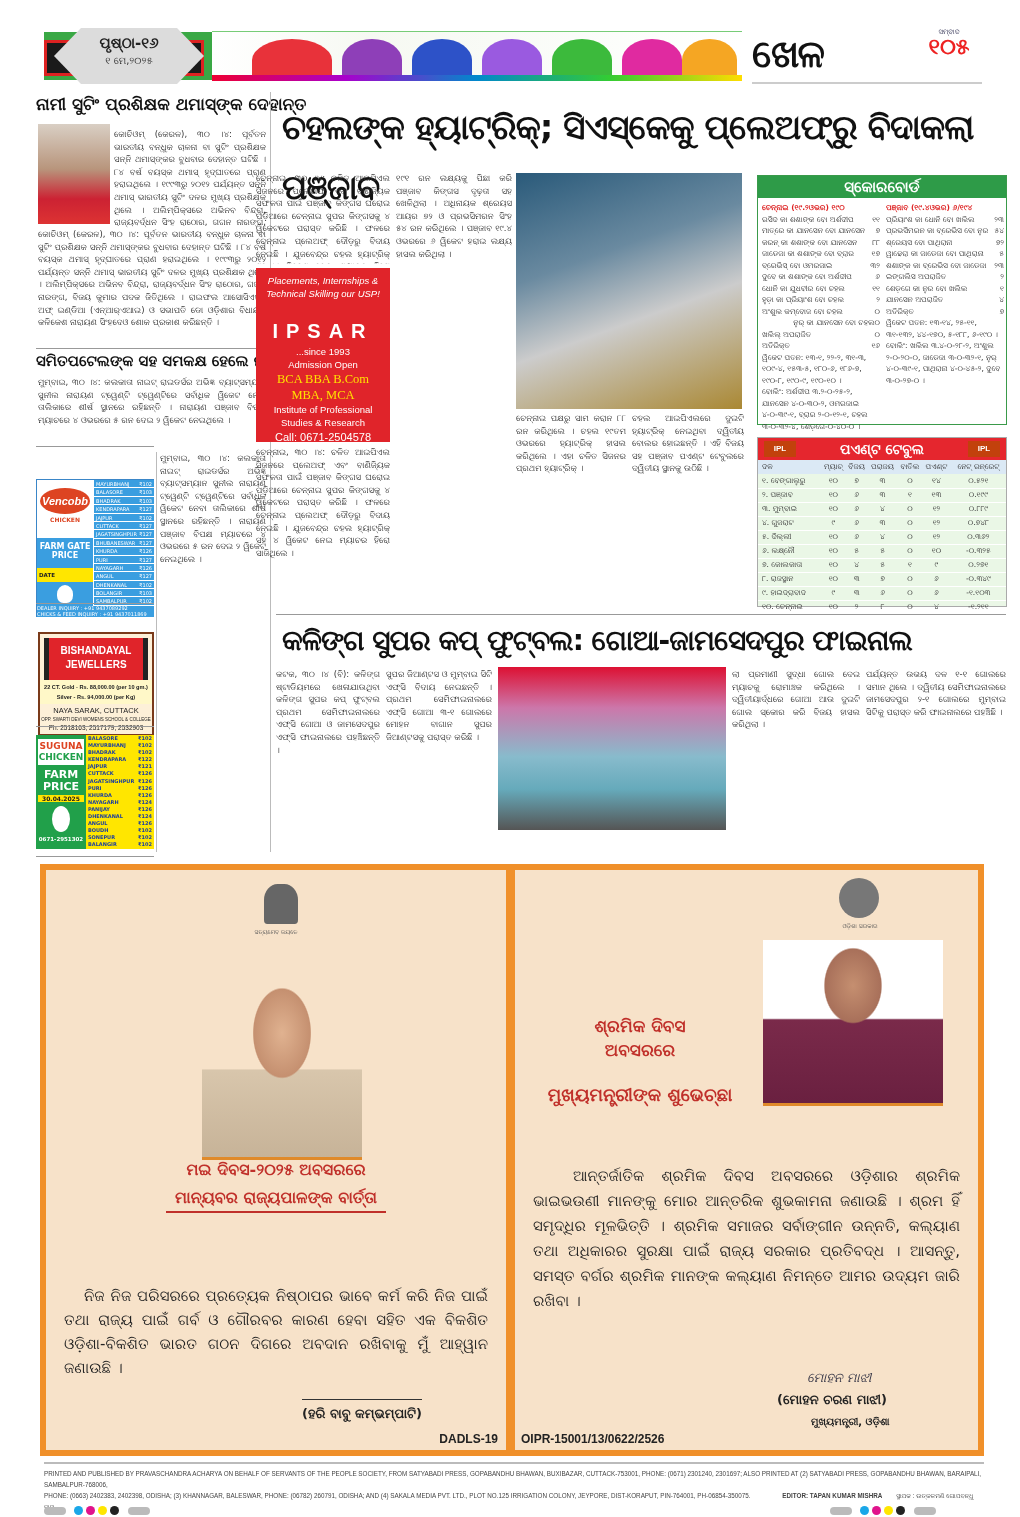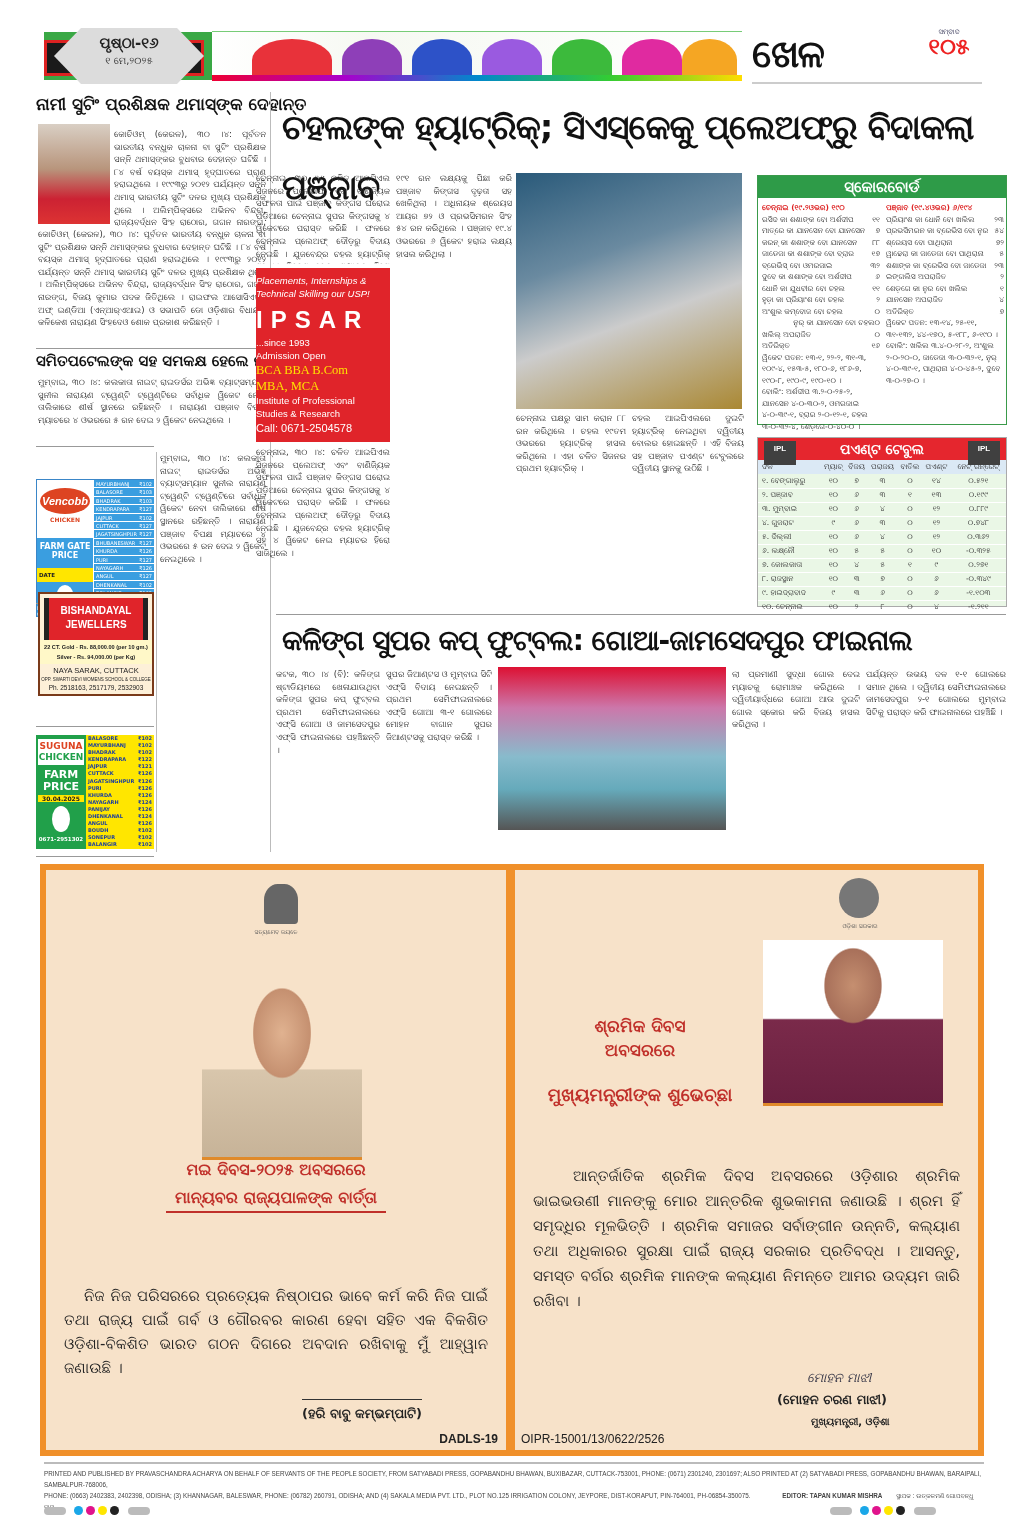"Placements, Internships & Technical" .ipsar { text-align: left -> center }
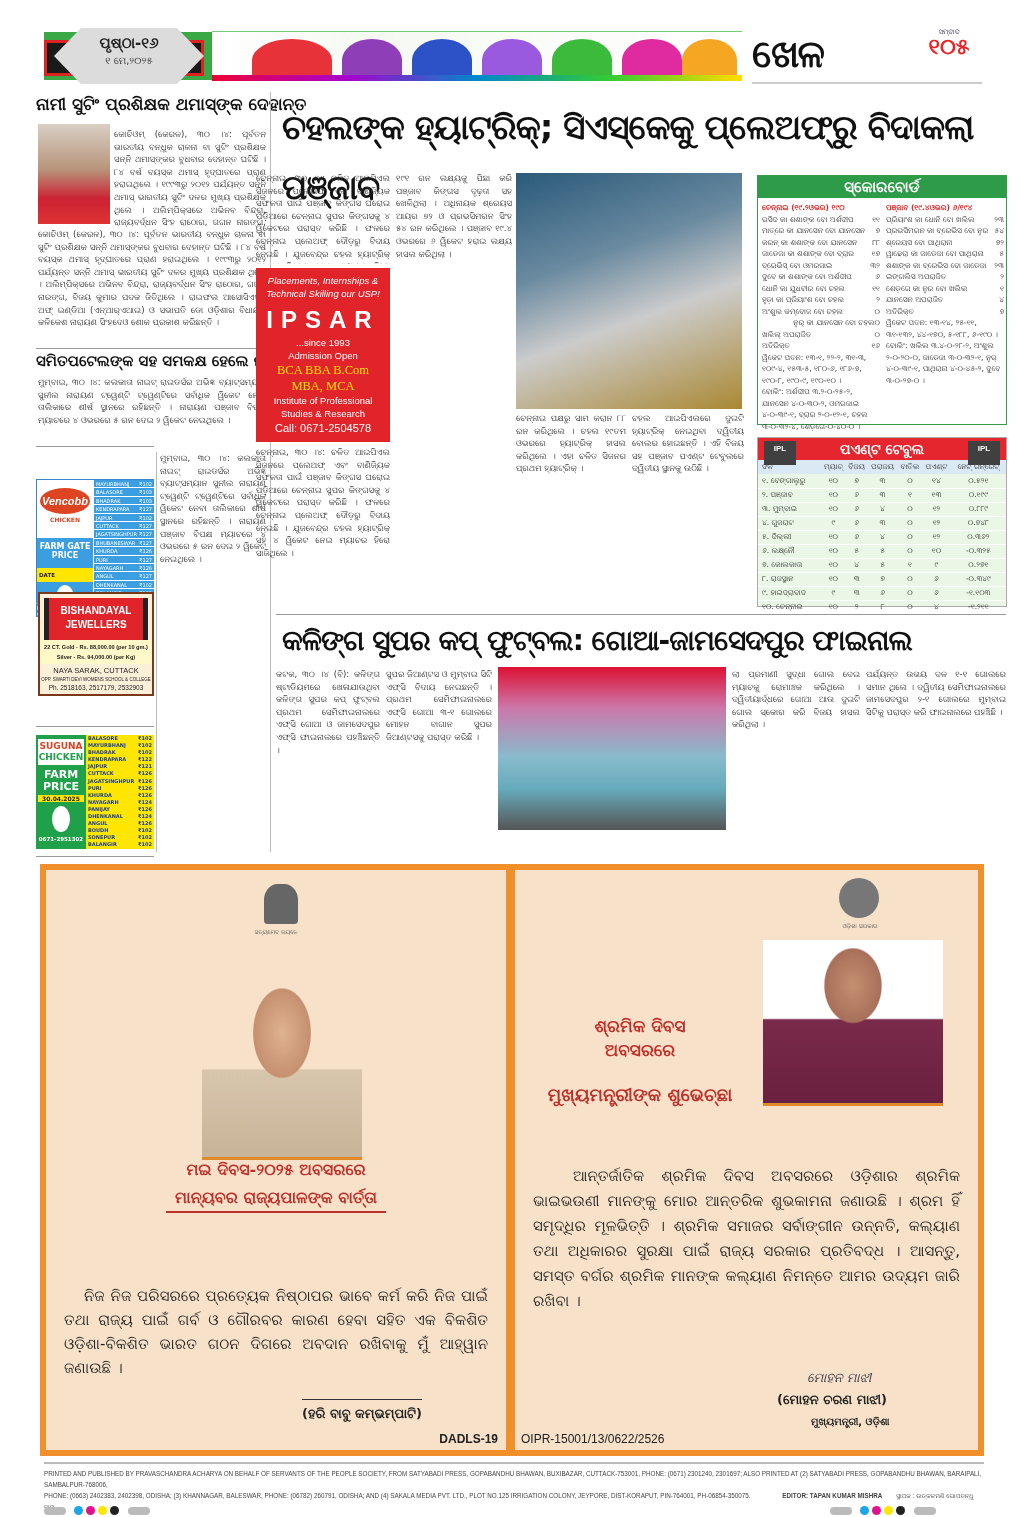"IPSAR" .ipsar .big { font-size: 24px -> 20px; margin: 6px 0 2px -> 20px 0 2px }
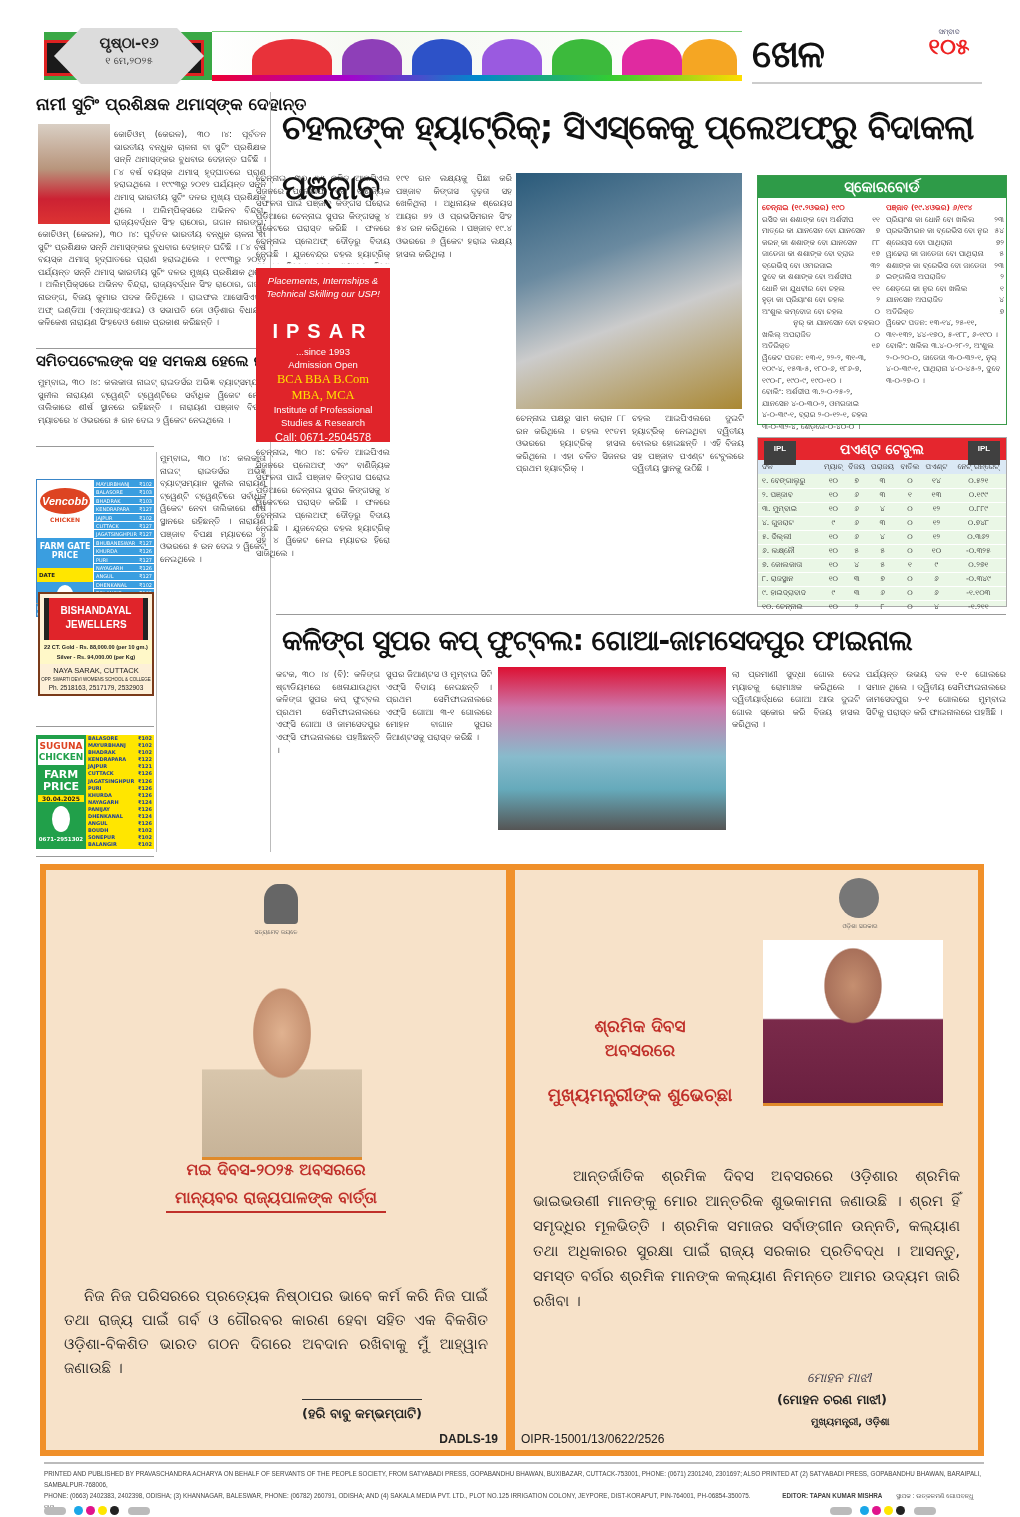"IPL" .pts .ipl { background: #404040 -> #c2410c; height: 24px -> 16px }
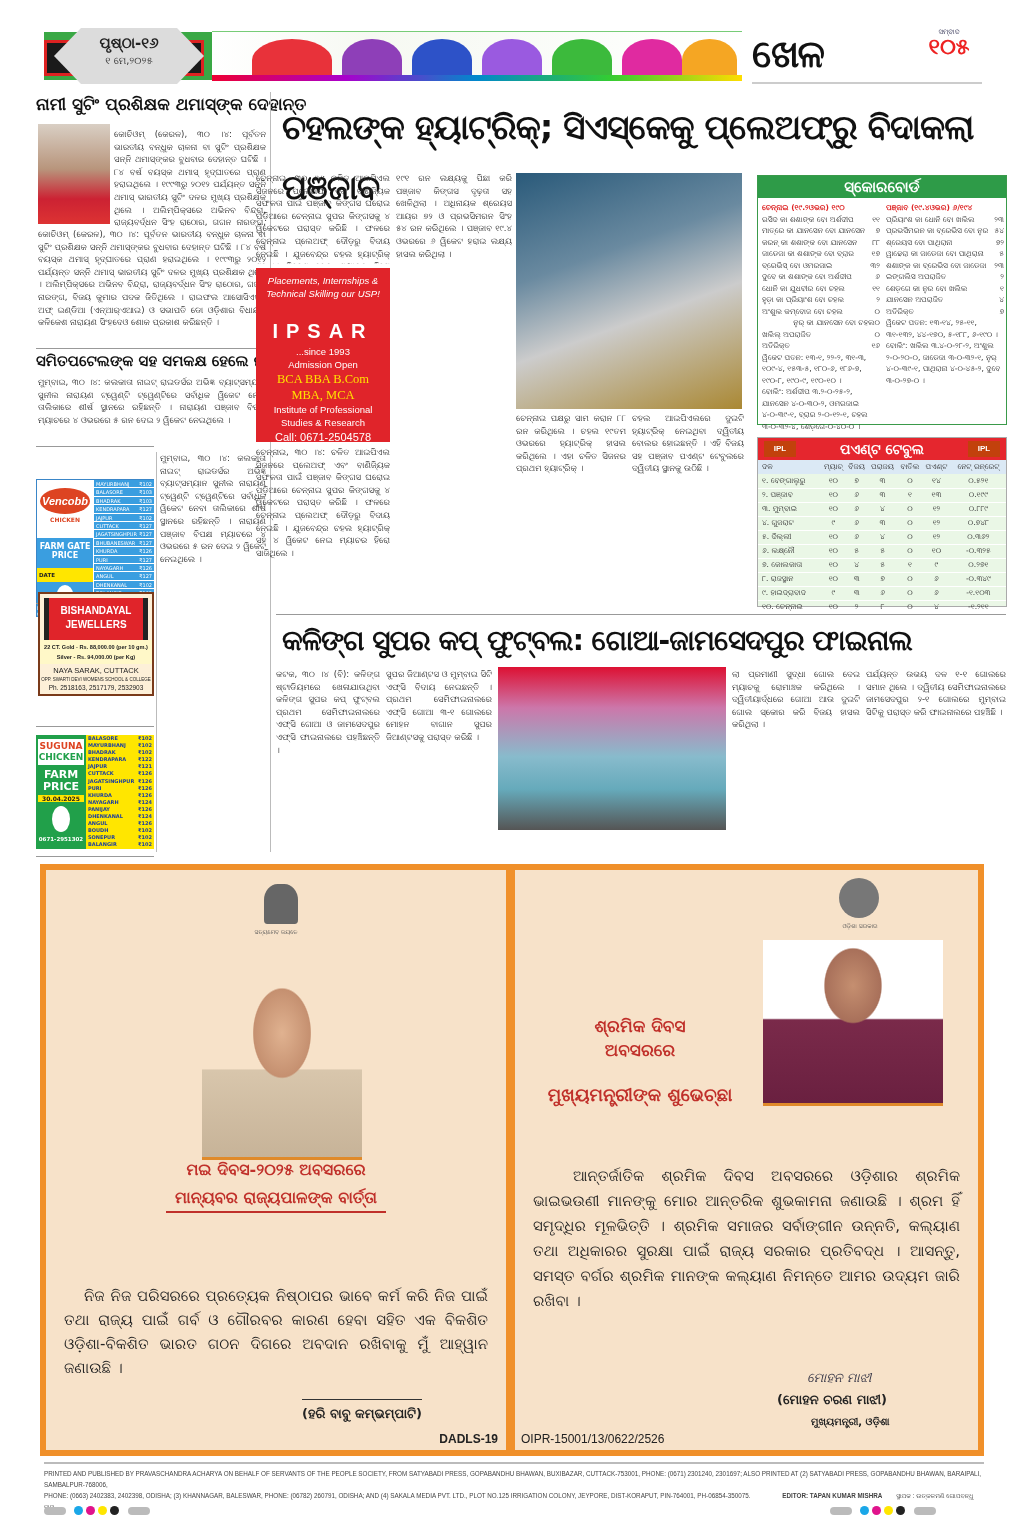"BISHANDAYAL" .bish { top: 592px -> 632px }
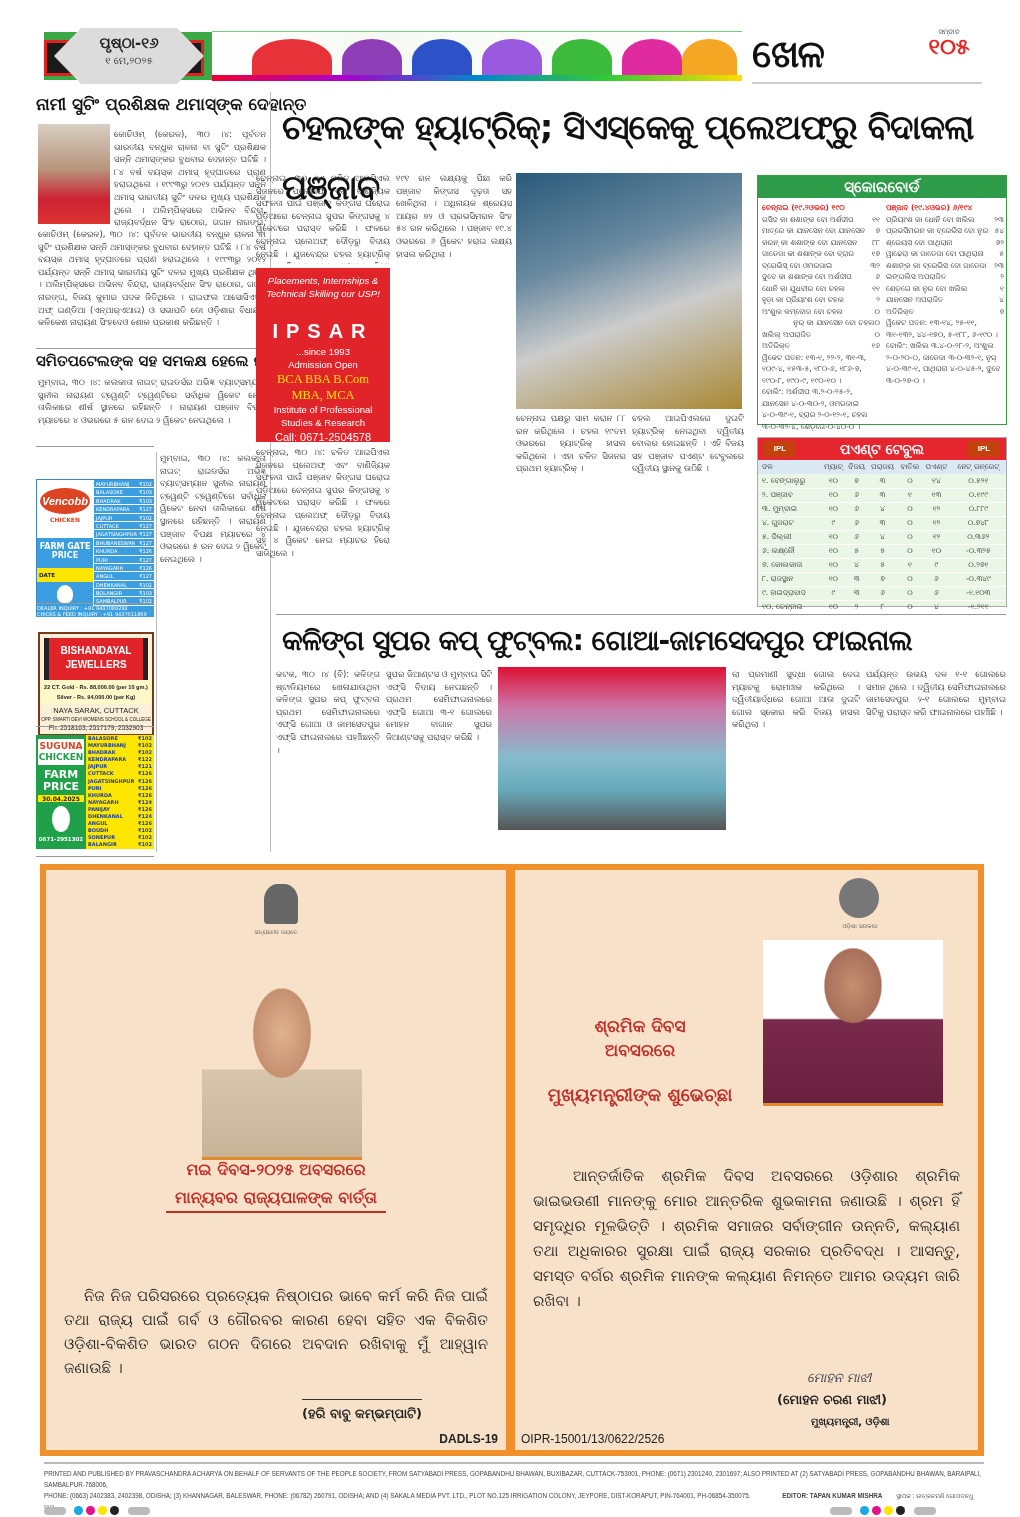"OIPR-15001/13/0622/2526" div { font-weight: normal -> bold }
